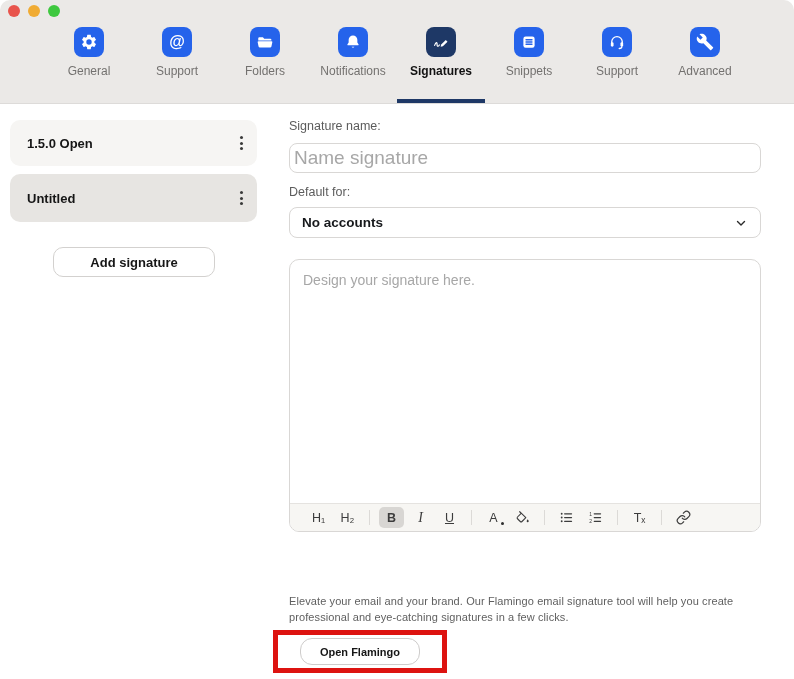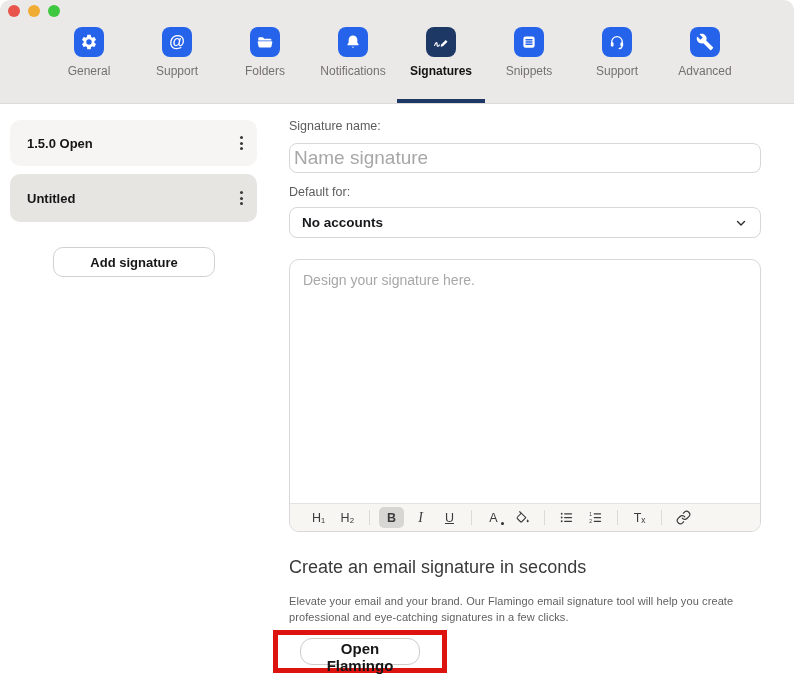"Create an email signature in" div.promo-h { html: <div>Create an email signature in seconds</div> -> none }
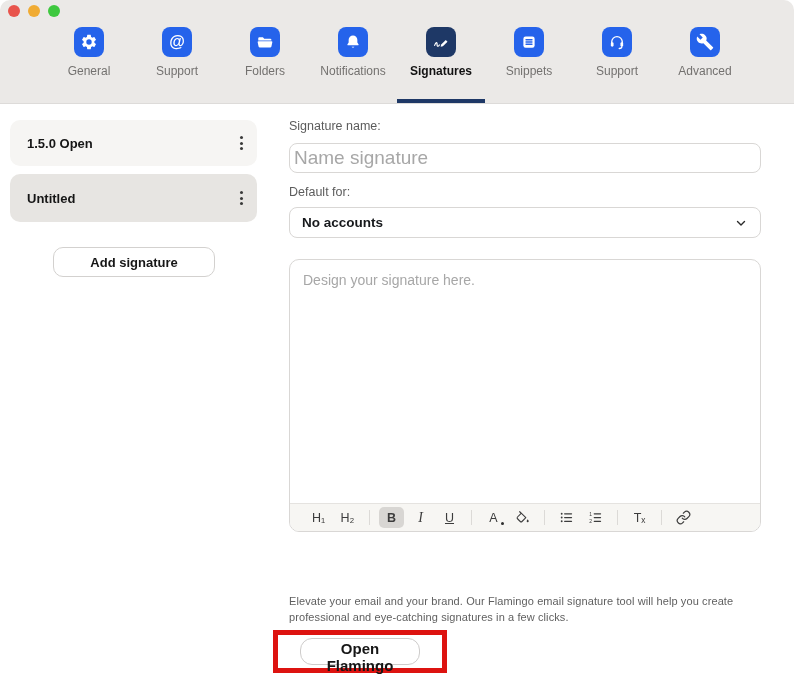"Open Flamingo" .flamingo-btn { font-size: 15px -> 11px }
